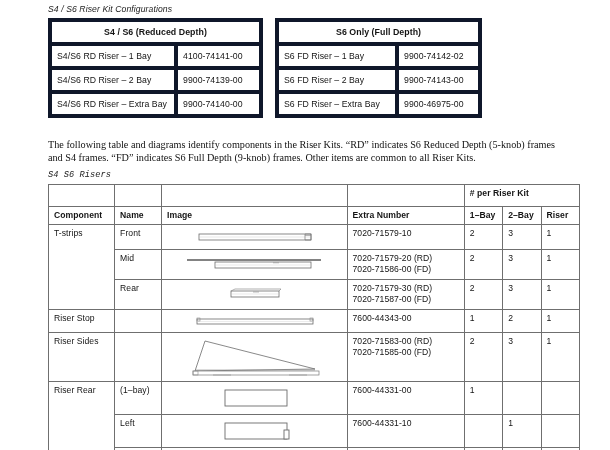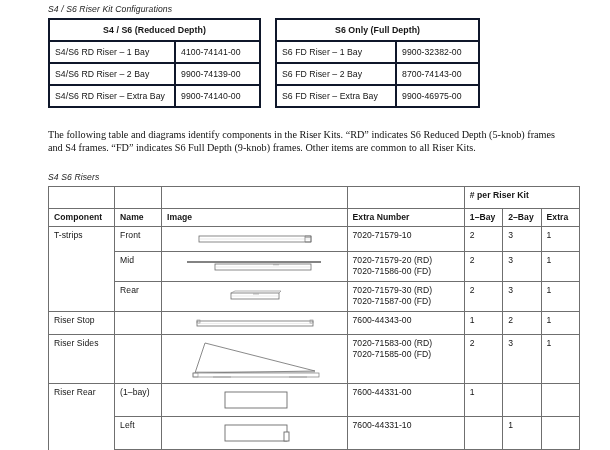"S4 / S6 (Reduced Depth)" table.cfg td, table.cfg th { border: 2px solid #0f172a -> 4px solid #0f172a }
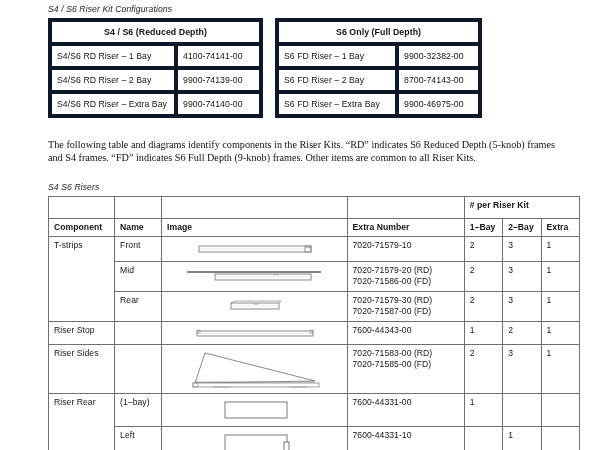"9900-32382-00" td { text: 9900-32382-00 -> 9900-74142-02 }
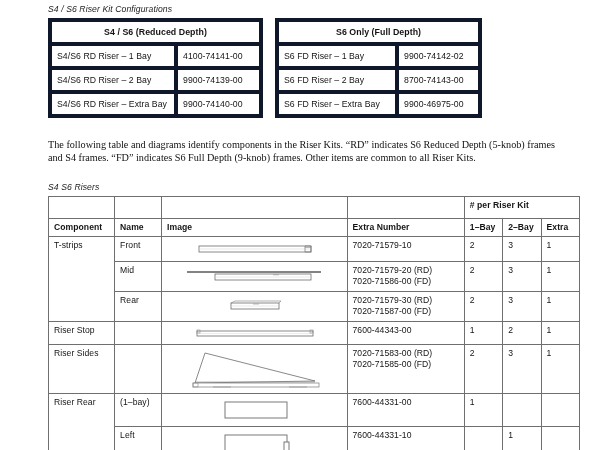"8700-74143-00" td { text: 8700-74143-00 -> 9900-74143-00 }
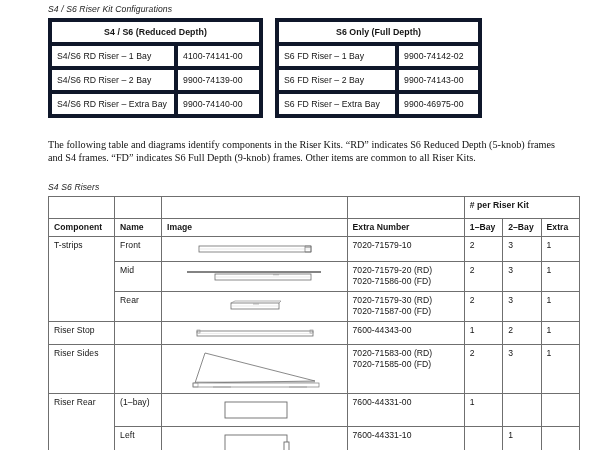"S4 S6 Risers" .caption2 { font-family: none -> Liberation Mono, monospace; margin-top: 18px -> 6px }
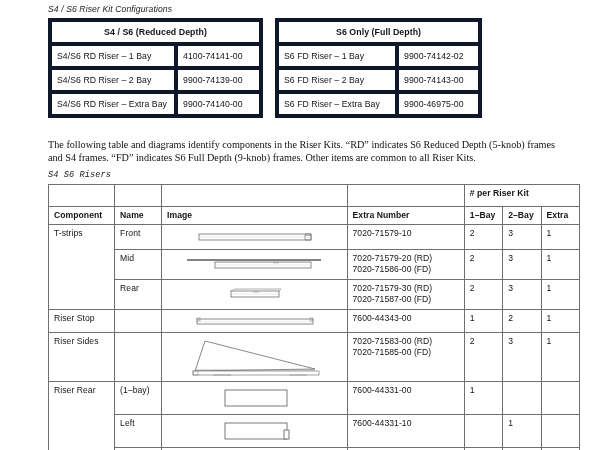"Extra" th { text: Extra -> Riser }
